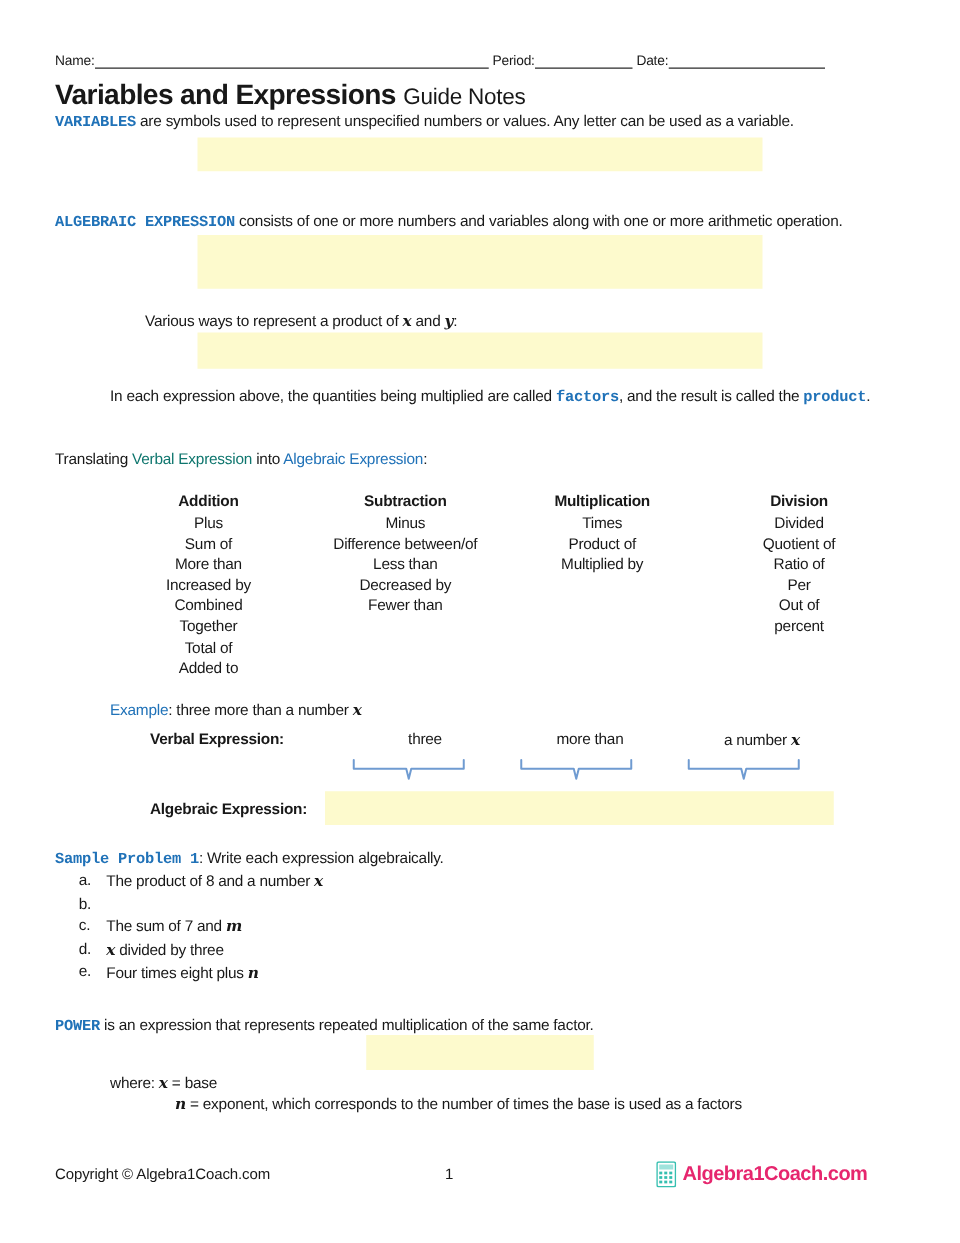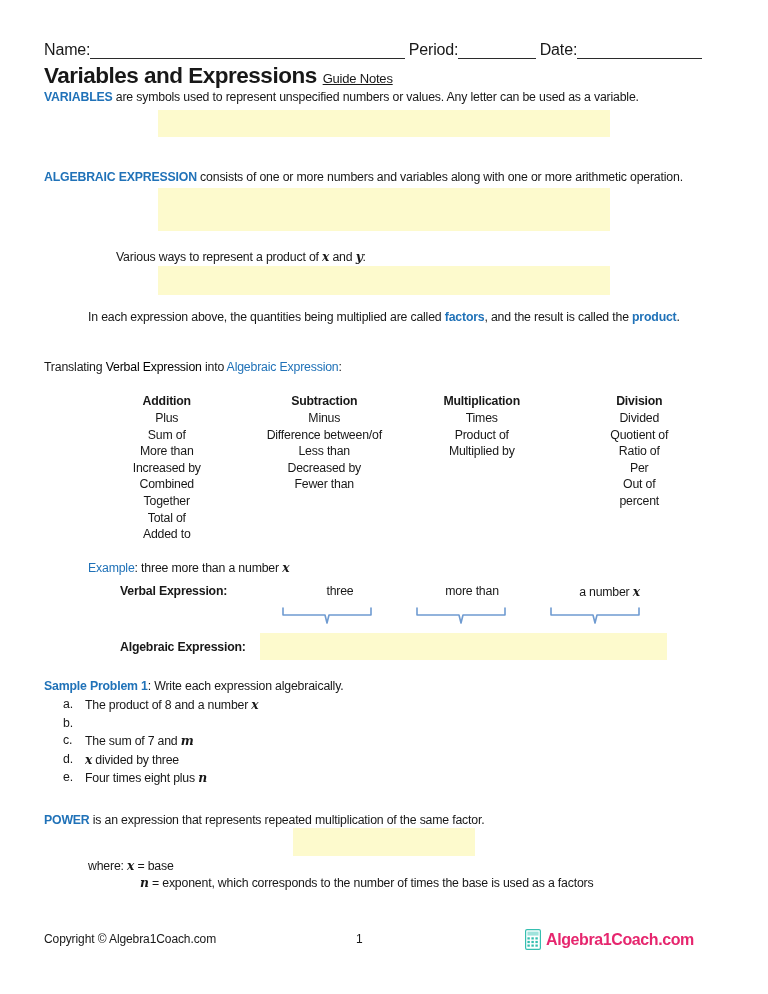"Name:" #header-line .lbl { font-size: 16px -> 11px }
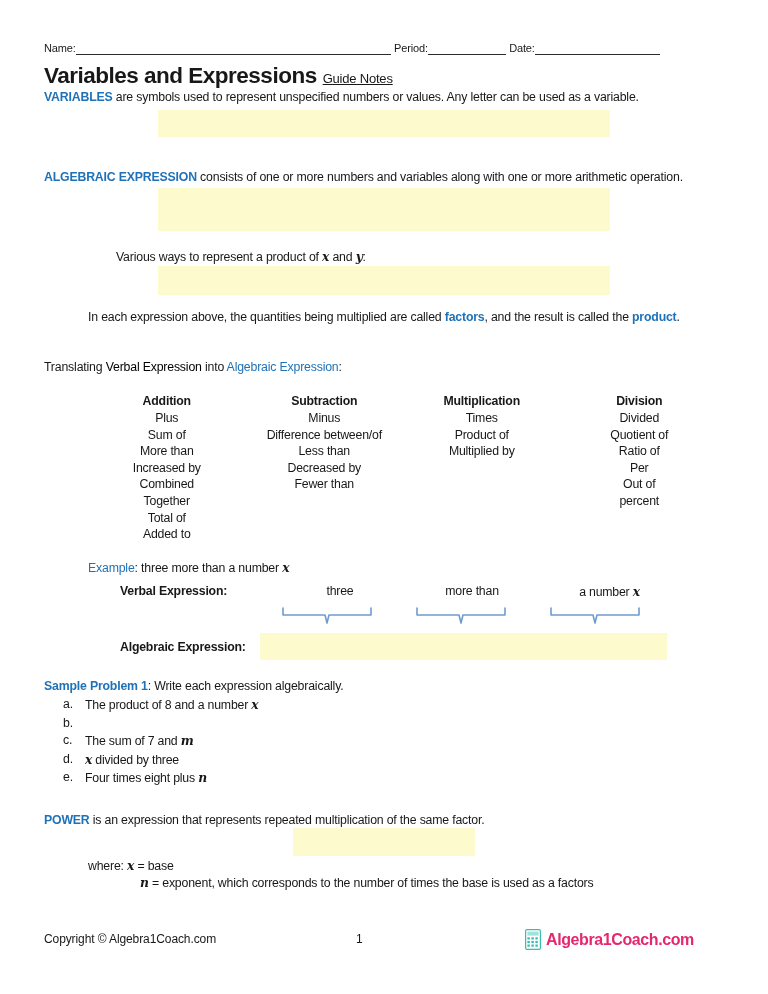"Guide Notes" #doc-subtitle { font-size: 13px -> 18px; text-decoration: underline -> none }
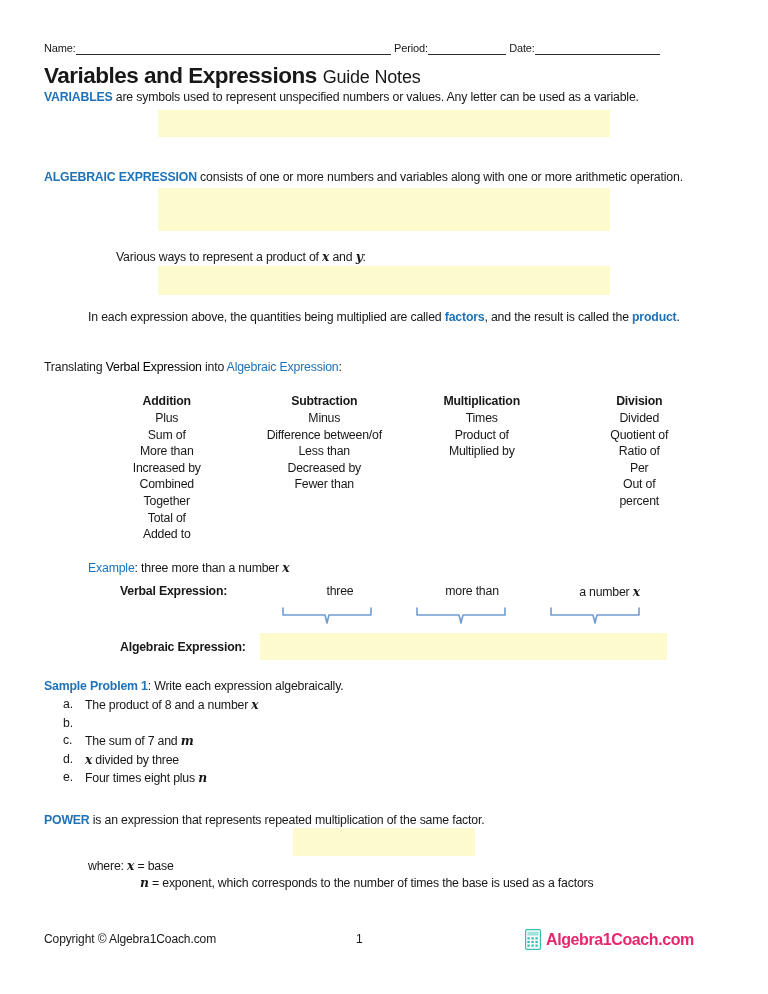"VARIABLES" .kw-blue { font-family: none -> Liberation Mono, monospace }
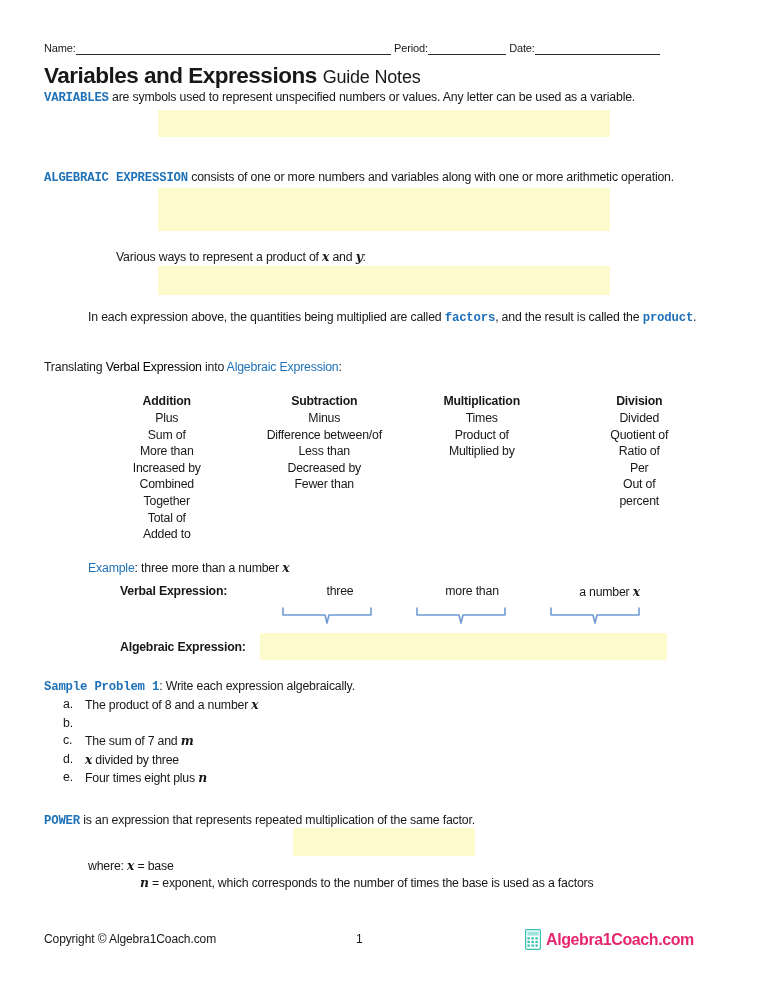"Verbal Expression" .kw-red { color: #000000 -> #0f766e }
